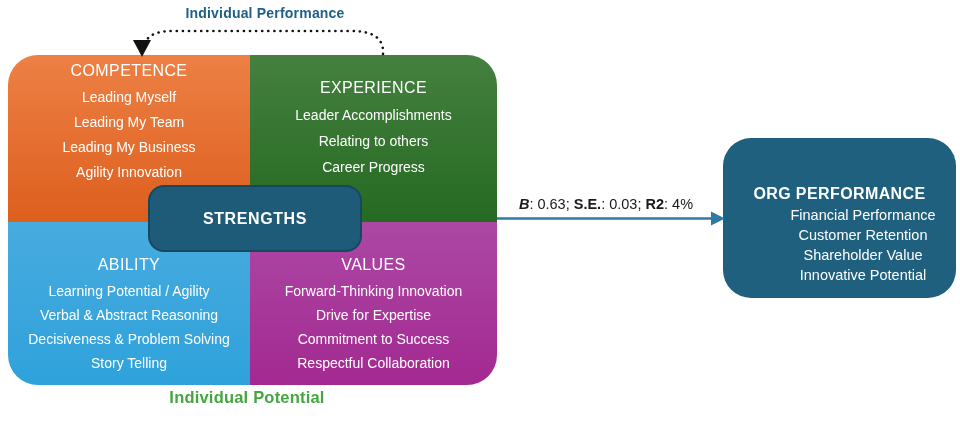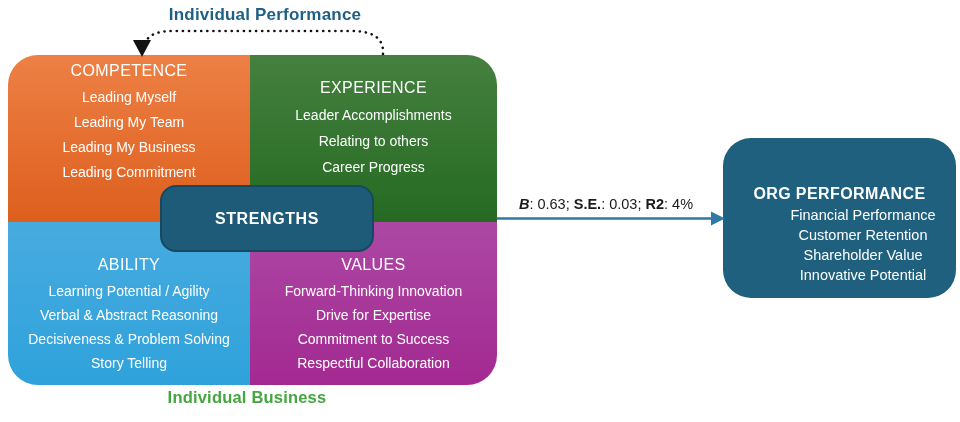"Individual Performance" .top-label { font-size: 17px -> 14px }
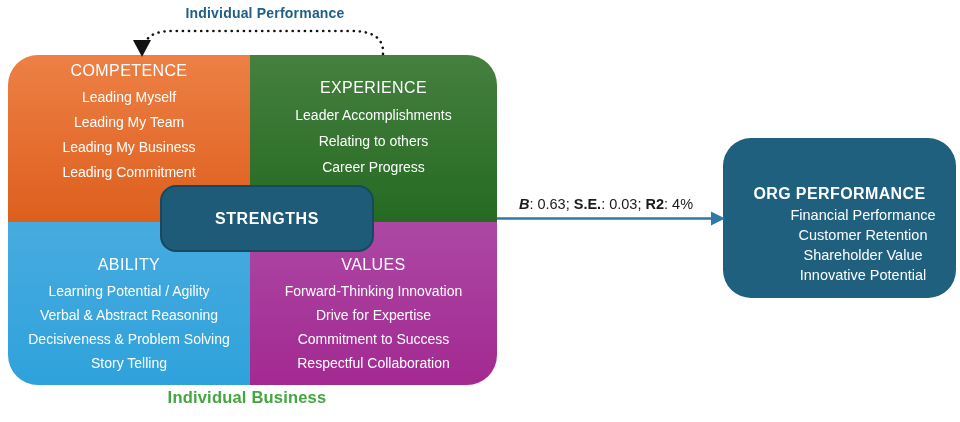"Leading Commitment" div { text: Leading Commitment -> Agility Innovation }
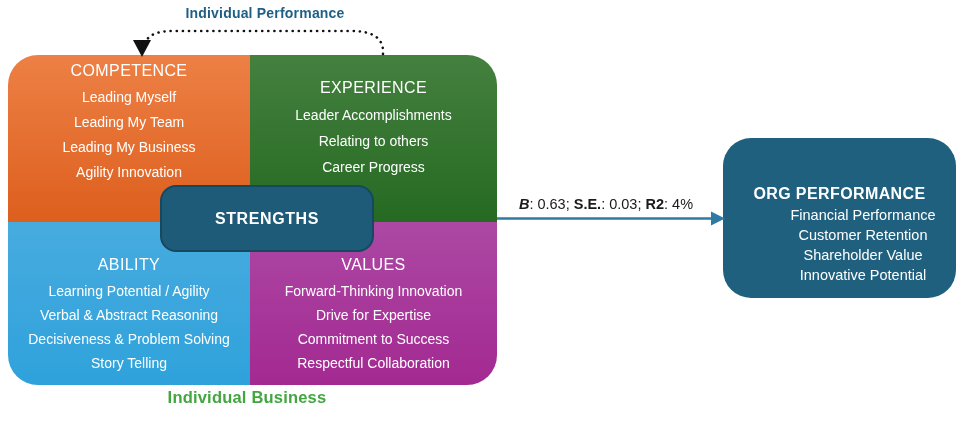"STRENGTHS" .strengths-box { left: 160px -> 148px }
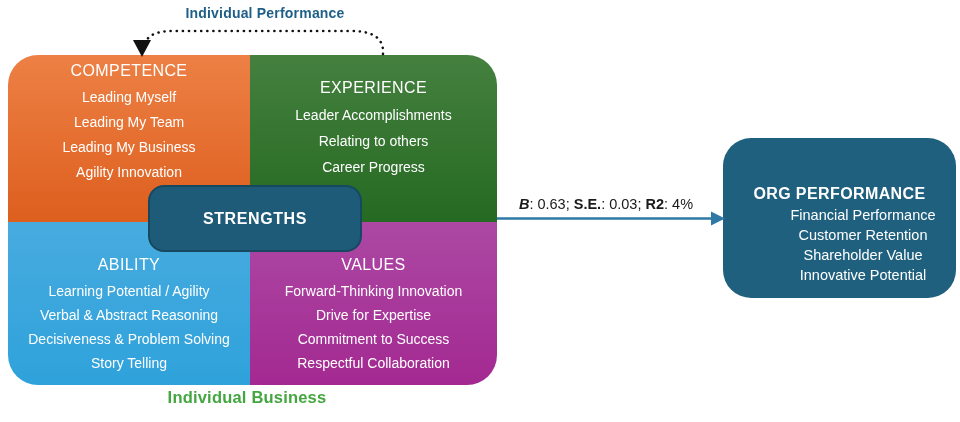"Individual Business" div.bottom-label { text: Business -> Potential }
